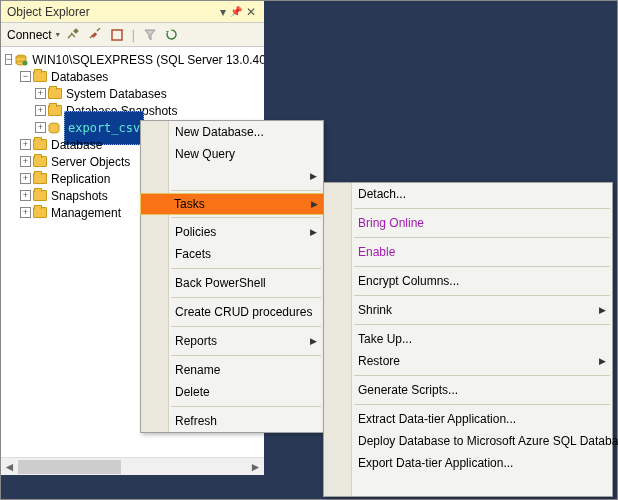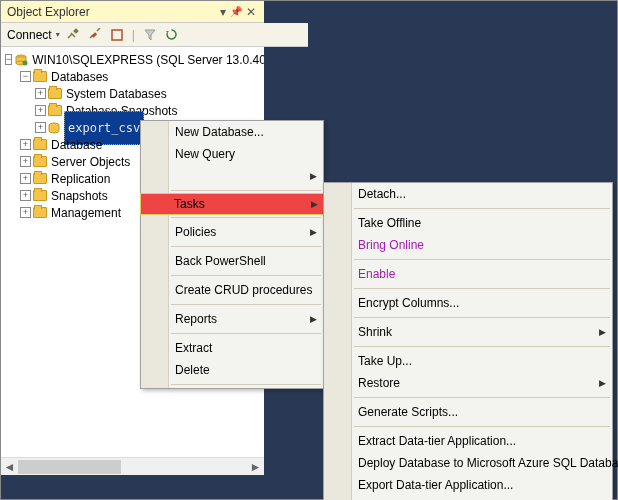"Connect" .toolbar { width: 307px -> 263px }
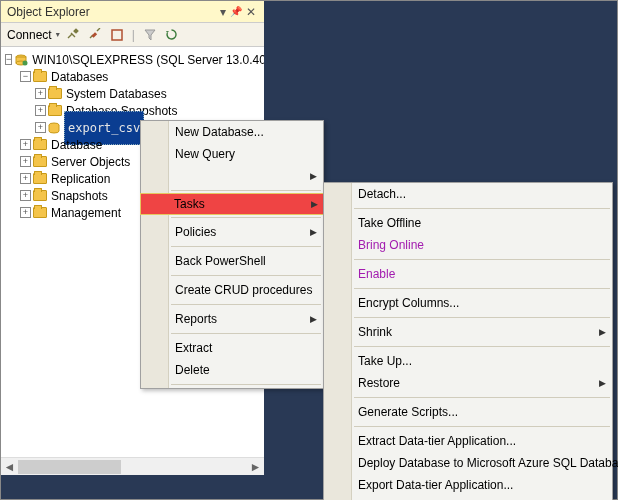"export_csv" .sel-db { color: #e5e5e5 -> #5eead4 }
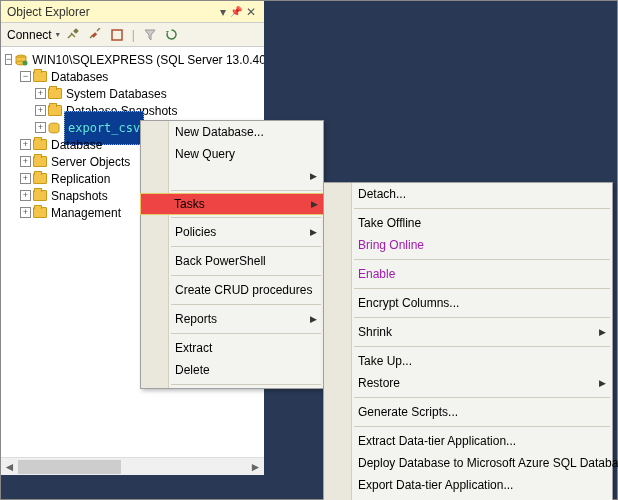"Tasks" .ctx-item.hl { background: #ef4444 -> #f97316 }
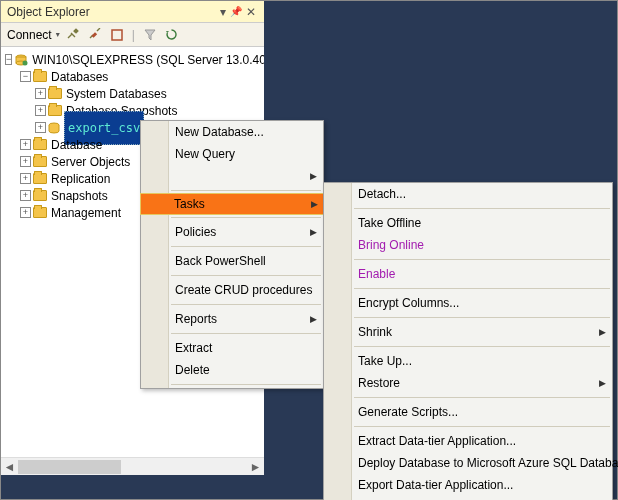"Take Offline" div.ctx-item { html: <div> <span>Take Offline</span> </div> -> none }
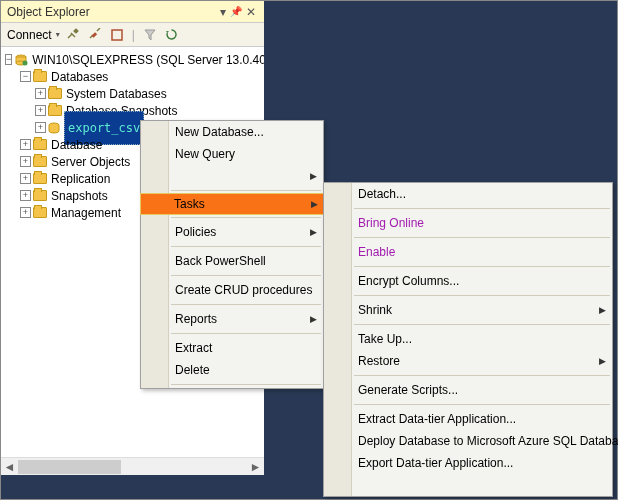"Facets" div.ctx-item { html: none -> <div> <span>Facets</span> </div> }
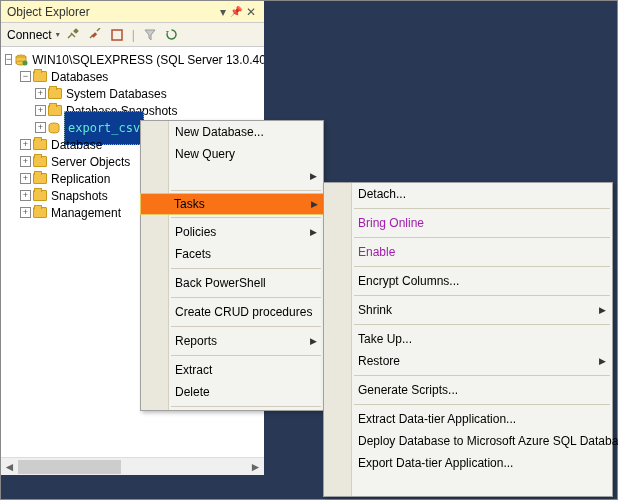"Extract" span { text: Extract -> Rename }
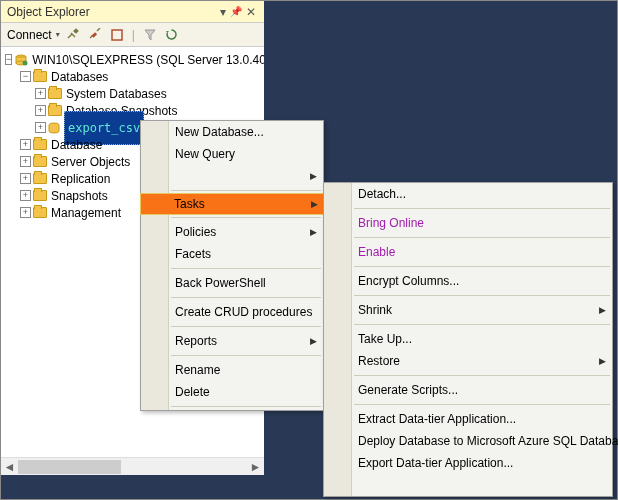"Refresh" div.ctx-item { html: none -> <div> <span>Refresh</span> </div> }
